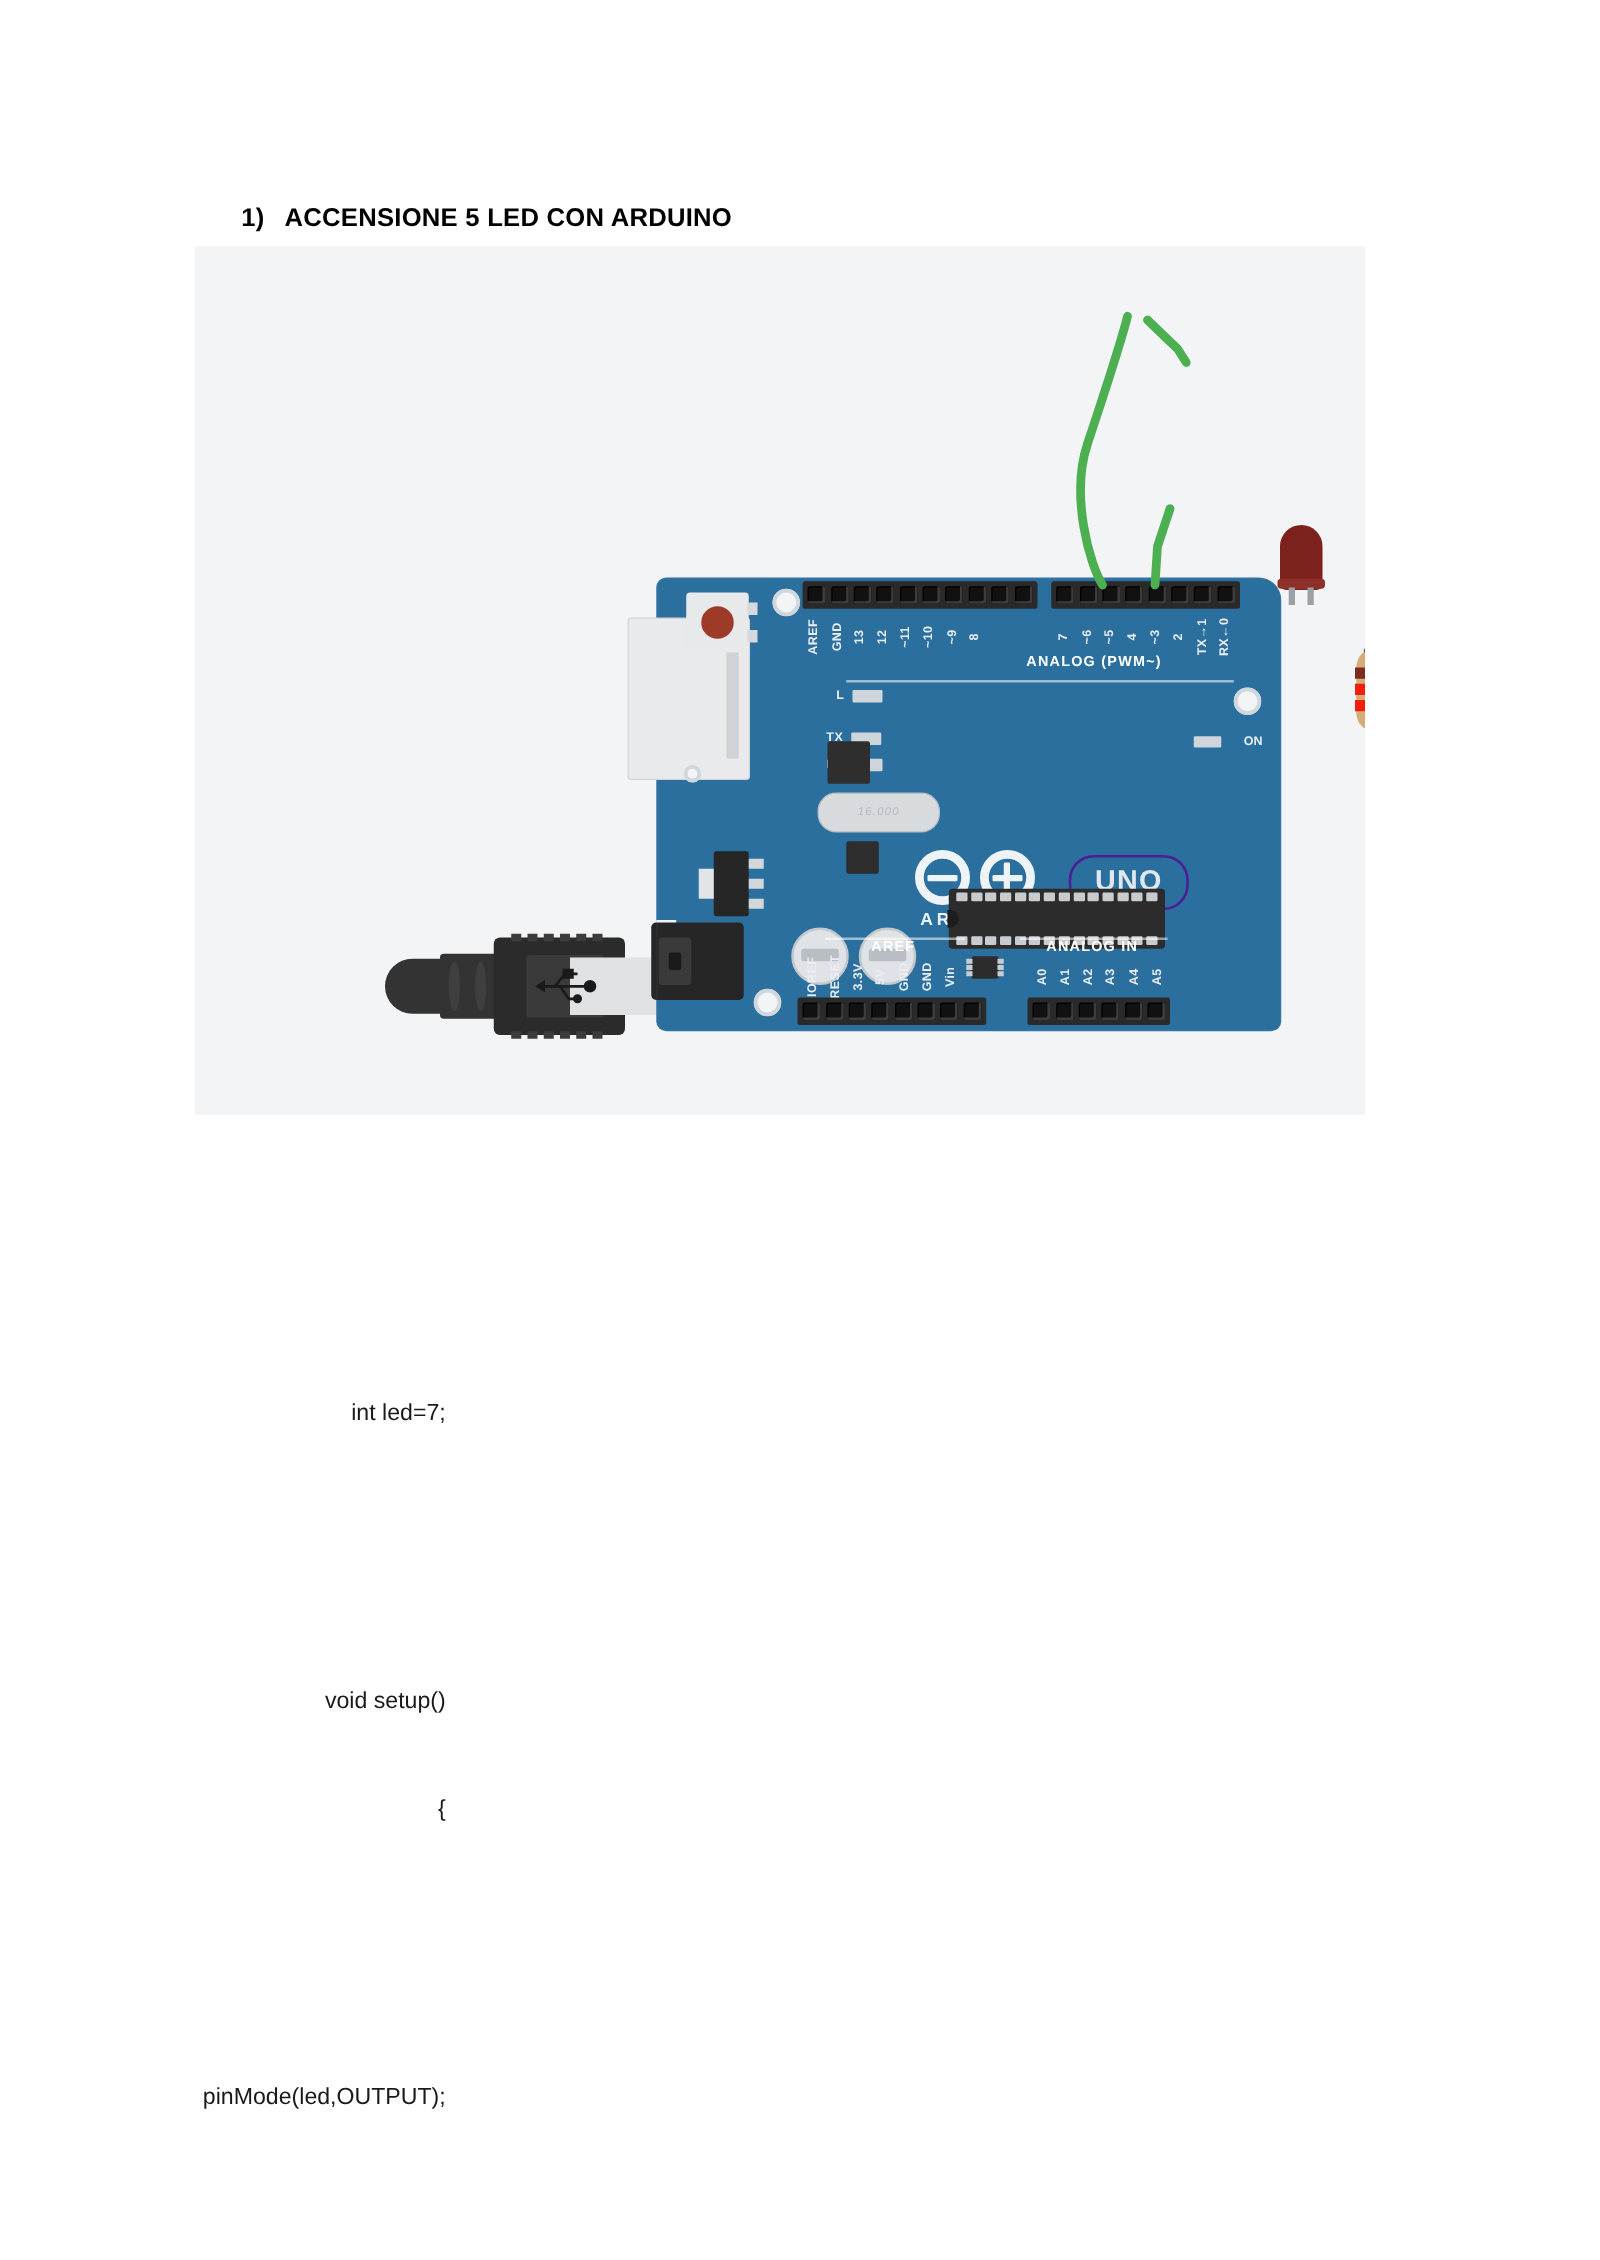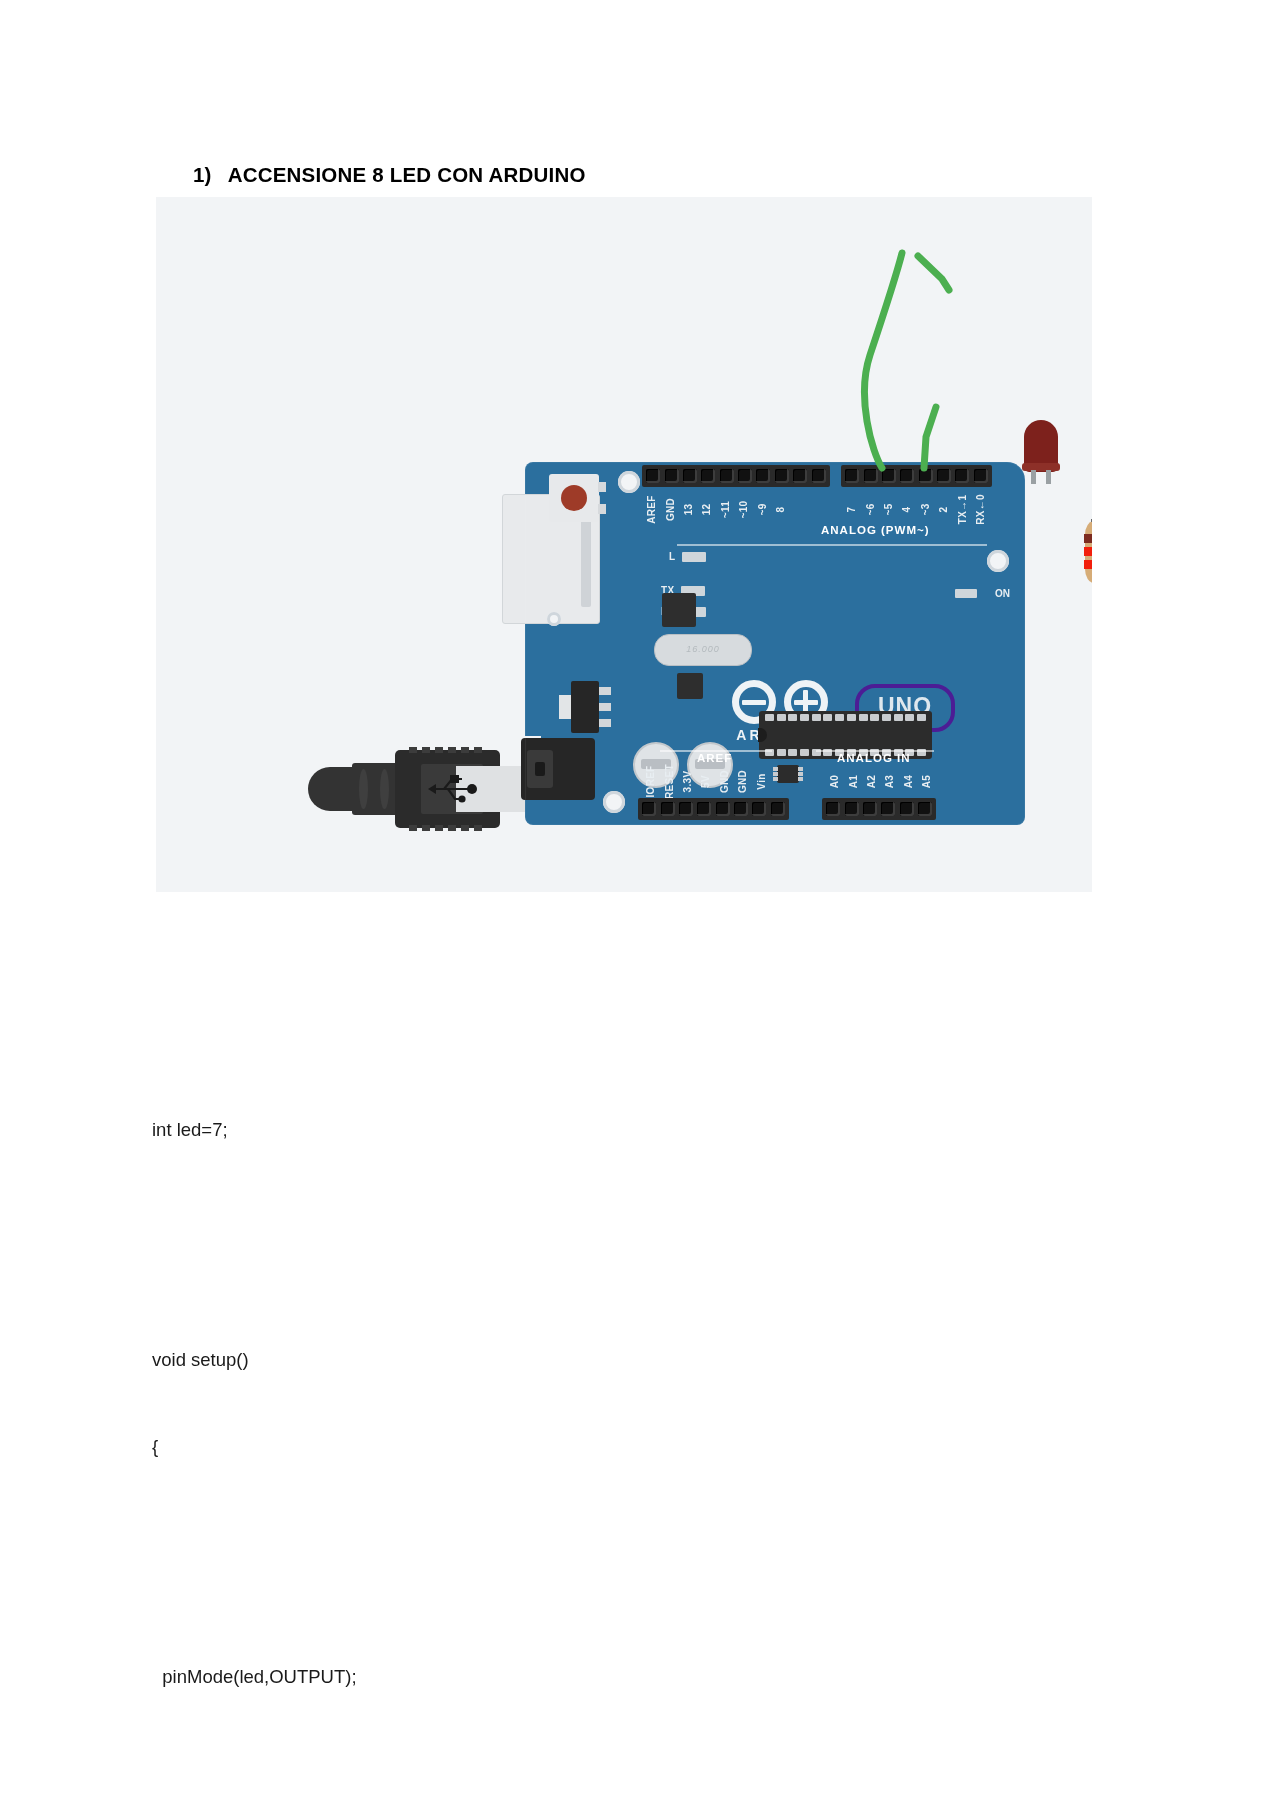"ACCENSIONE 8 LED CON ARDUINO" span { text: 8 -> 5 }
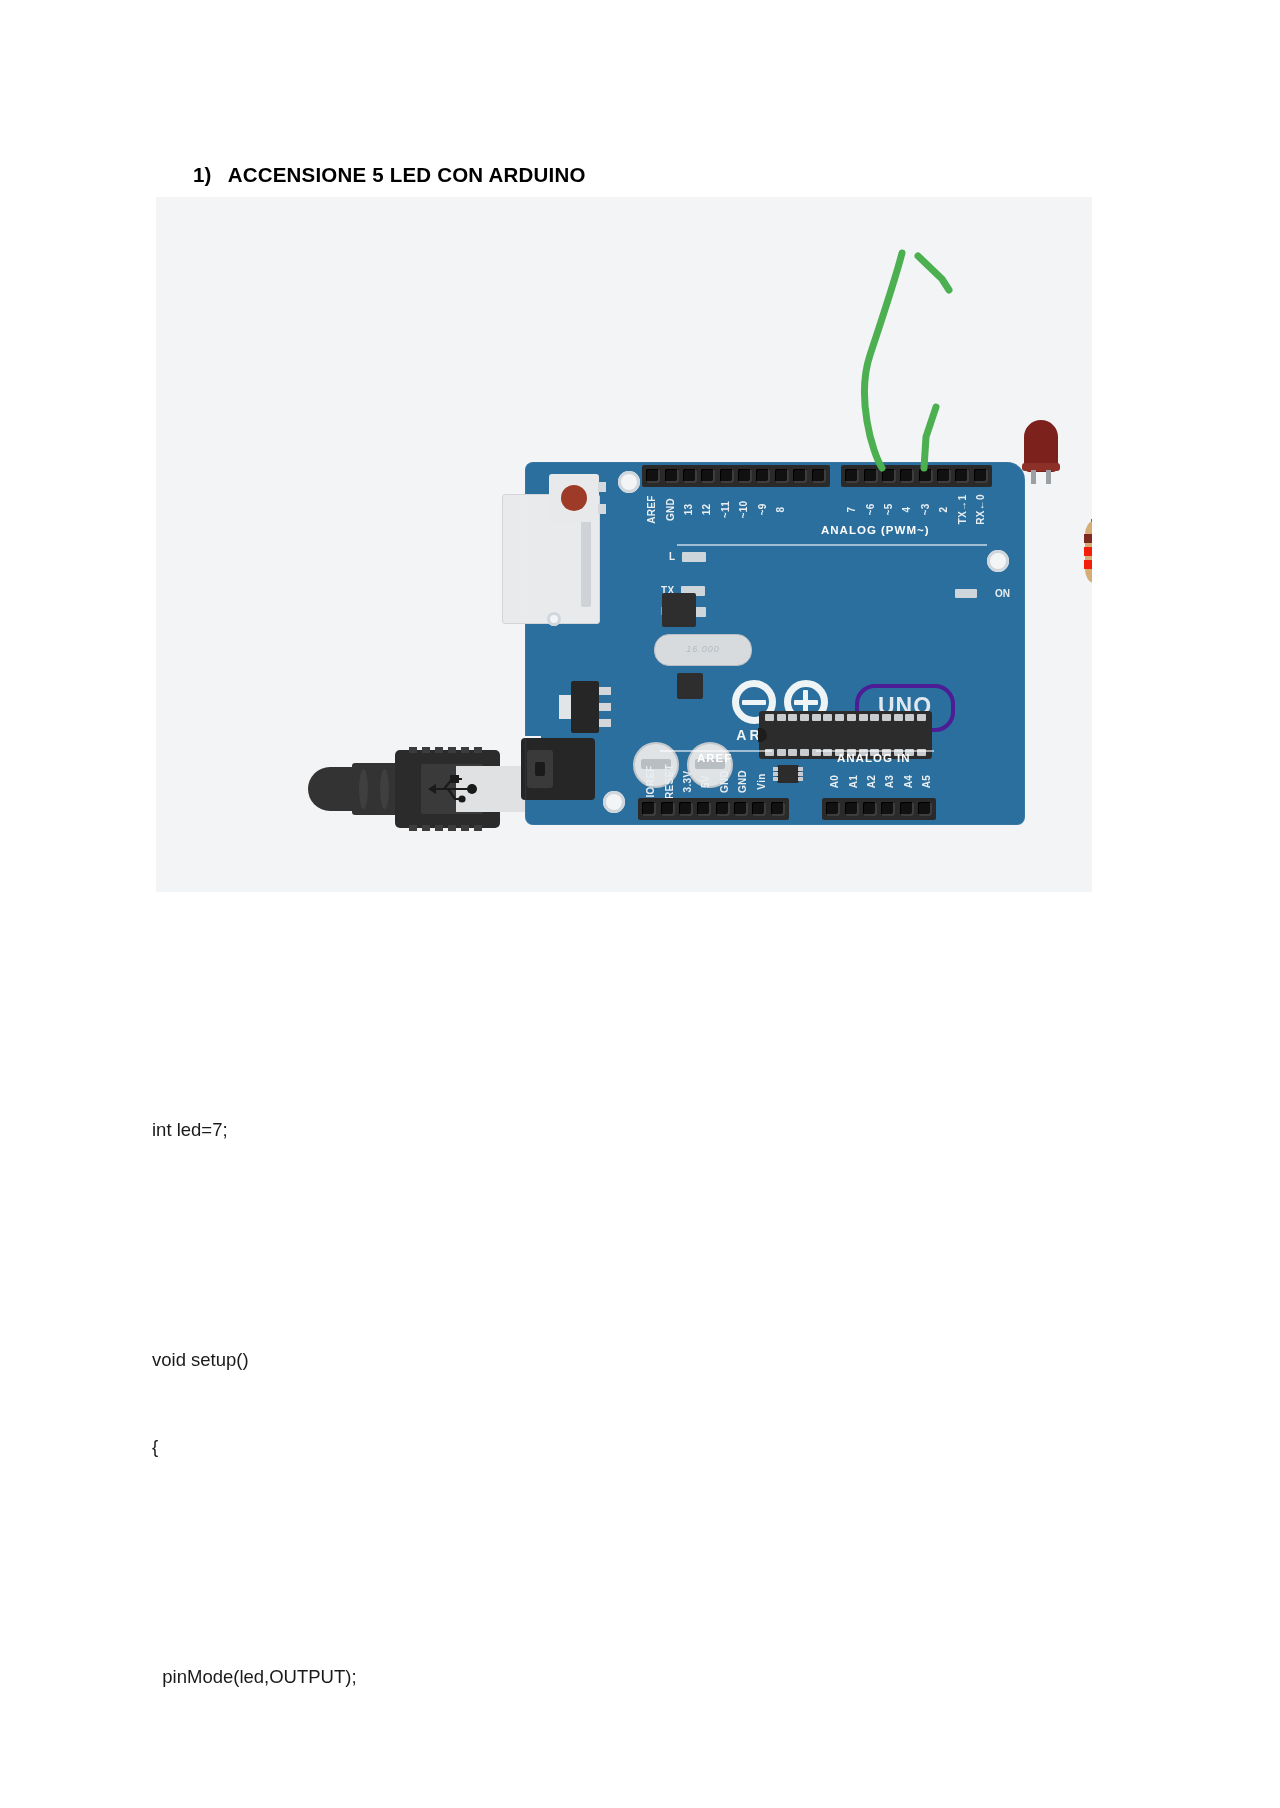"UNO" .uno-badge { border: 4px solid #4c1d95 -> 2px solid #4c1d95 }
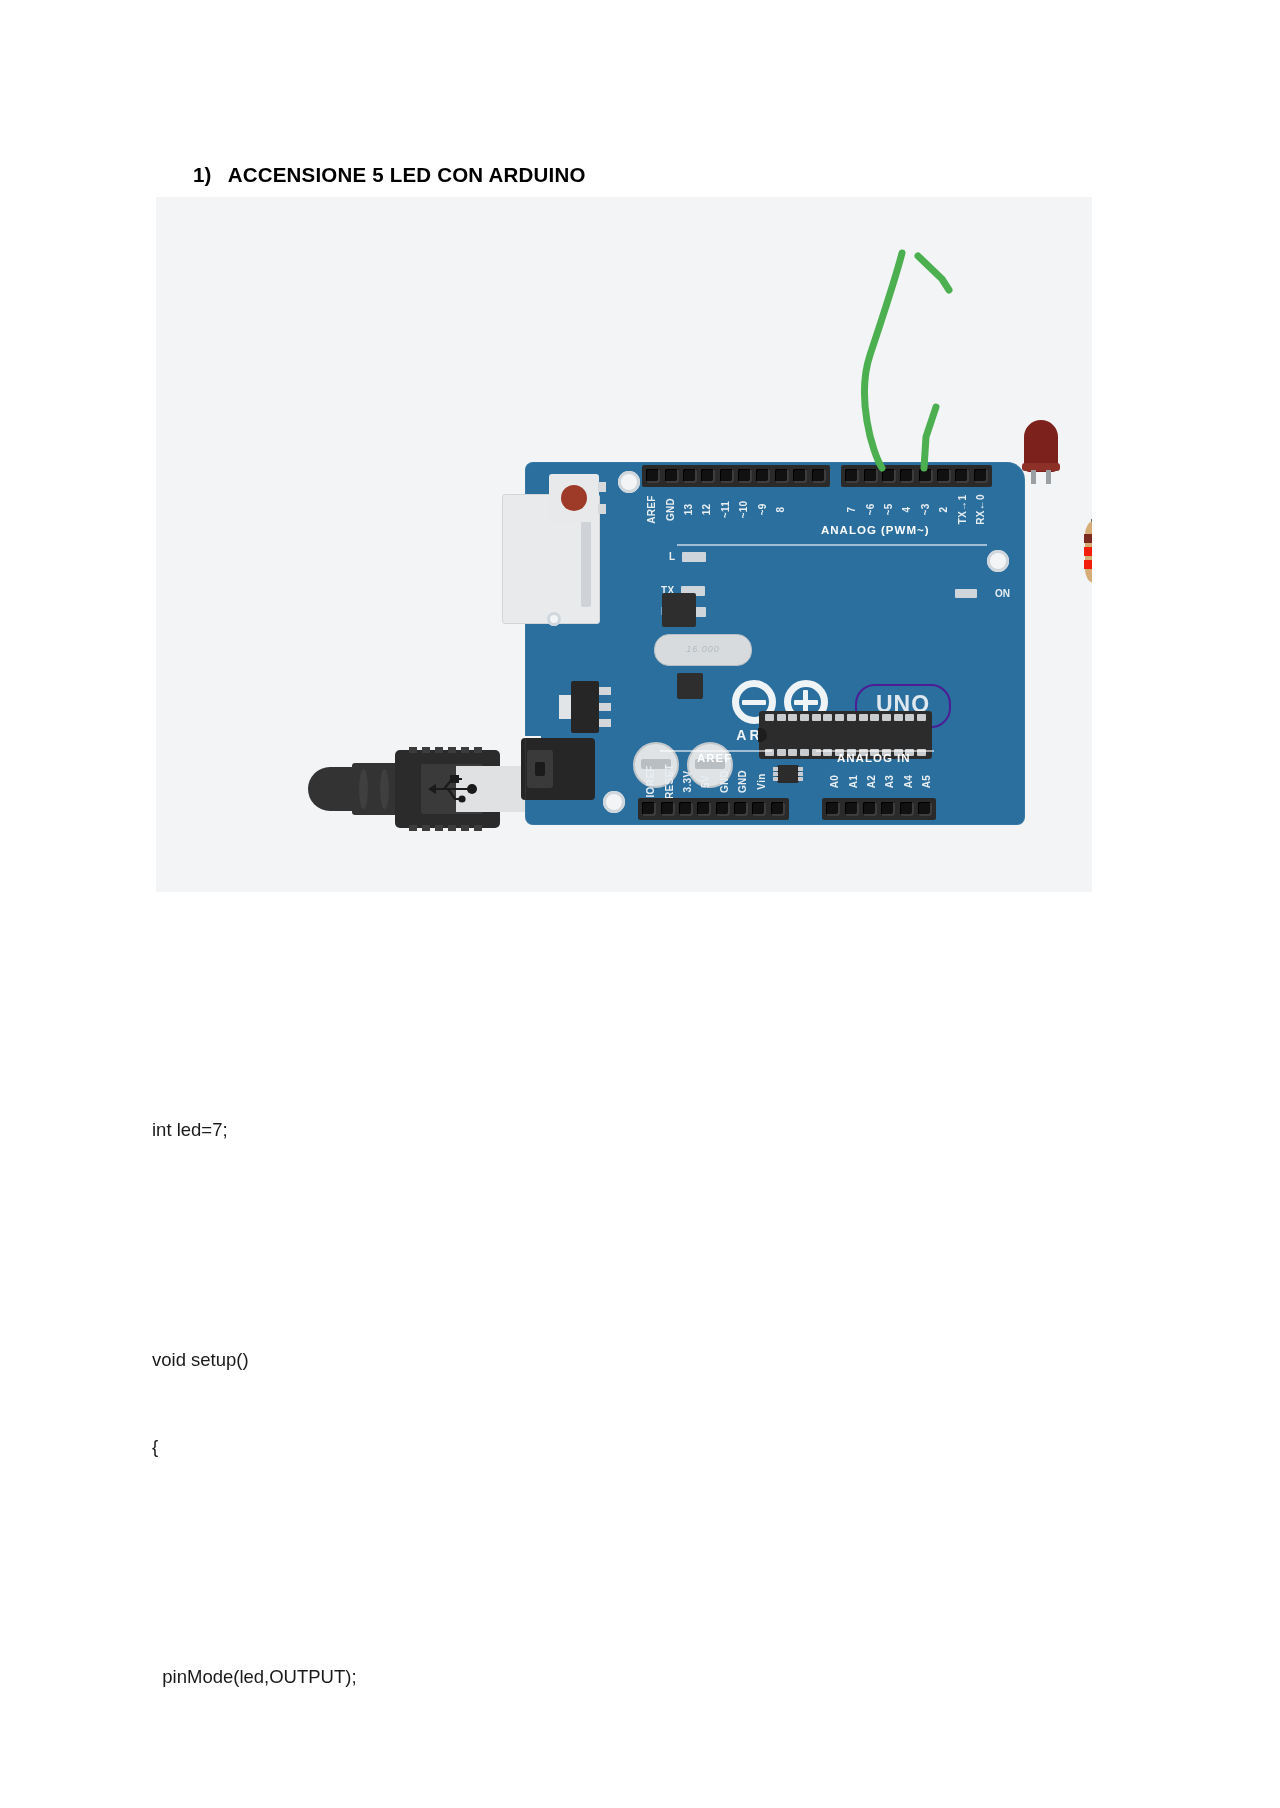"int led=7;" .code .para { text-align: none -> right }
